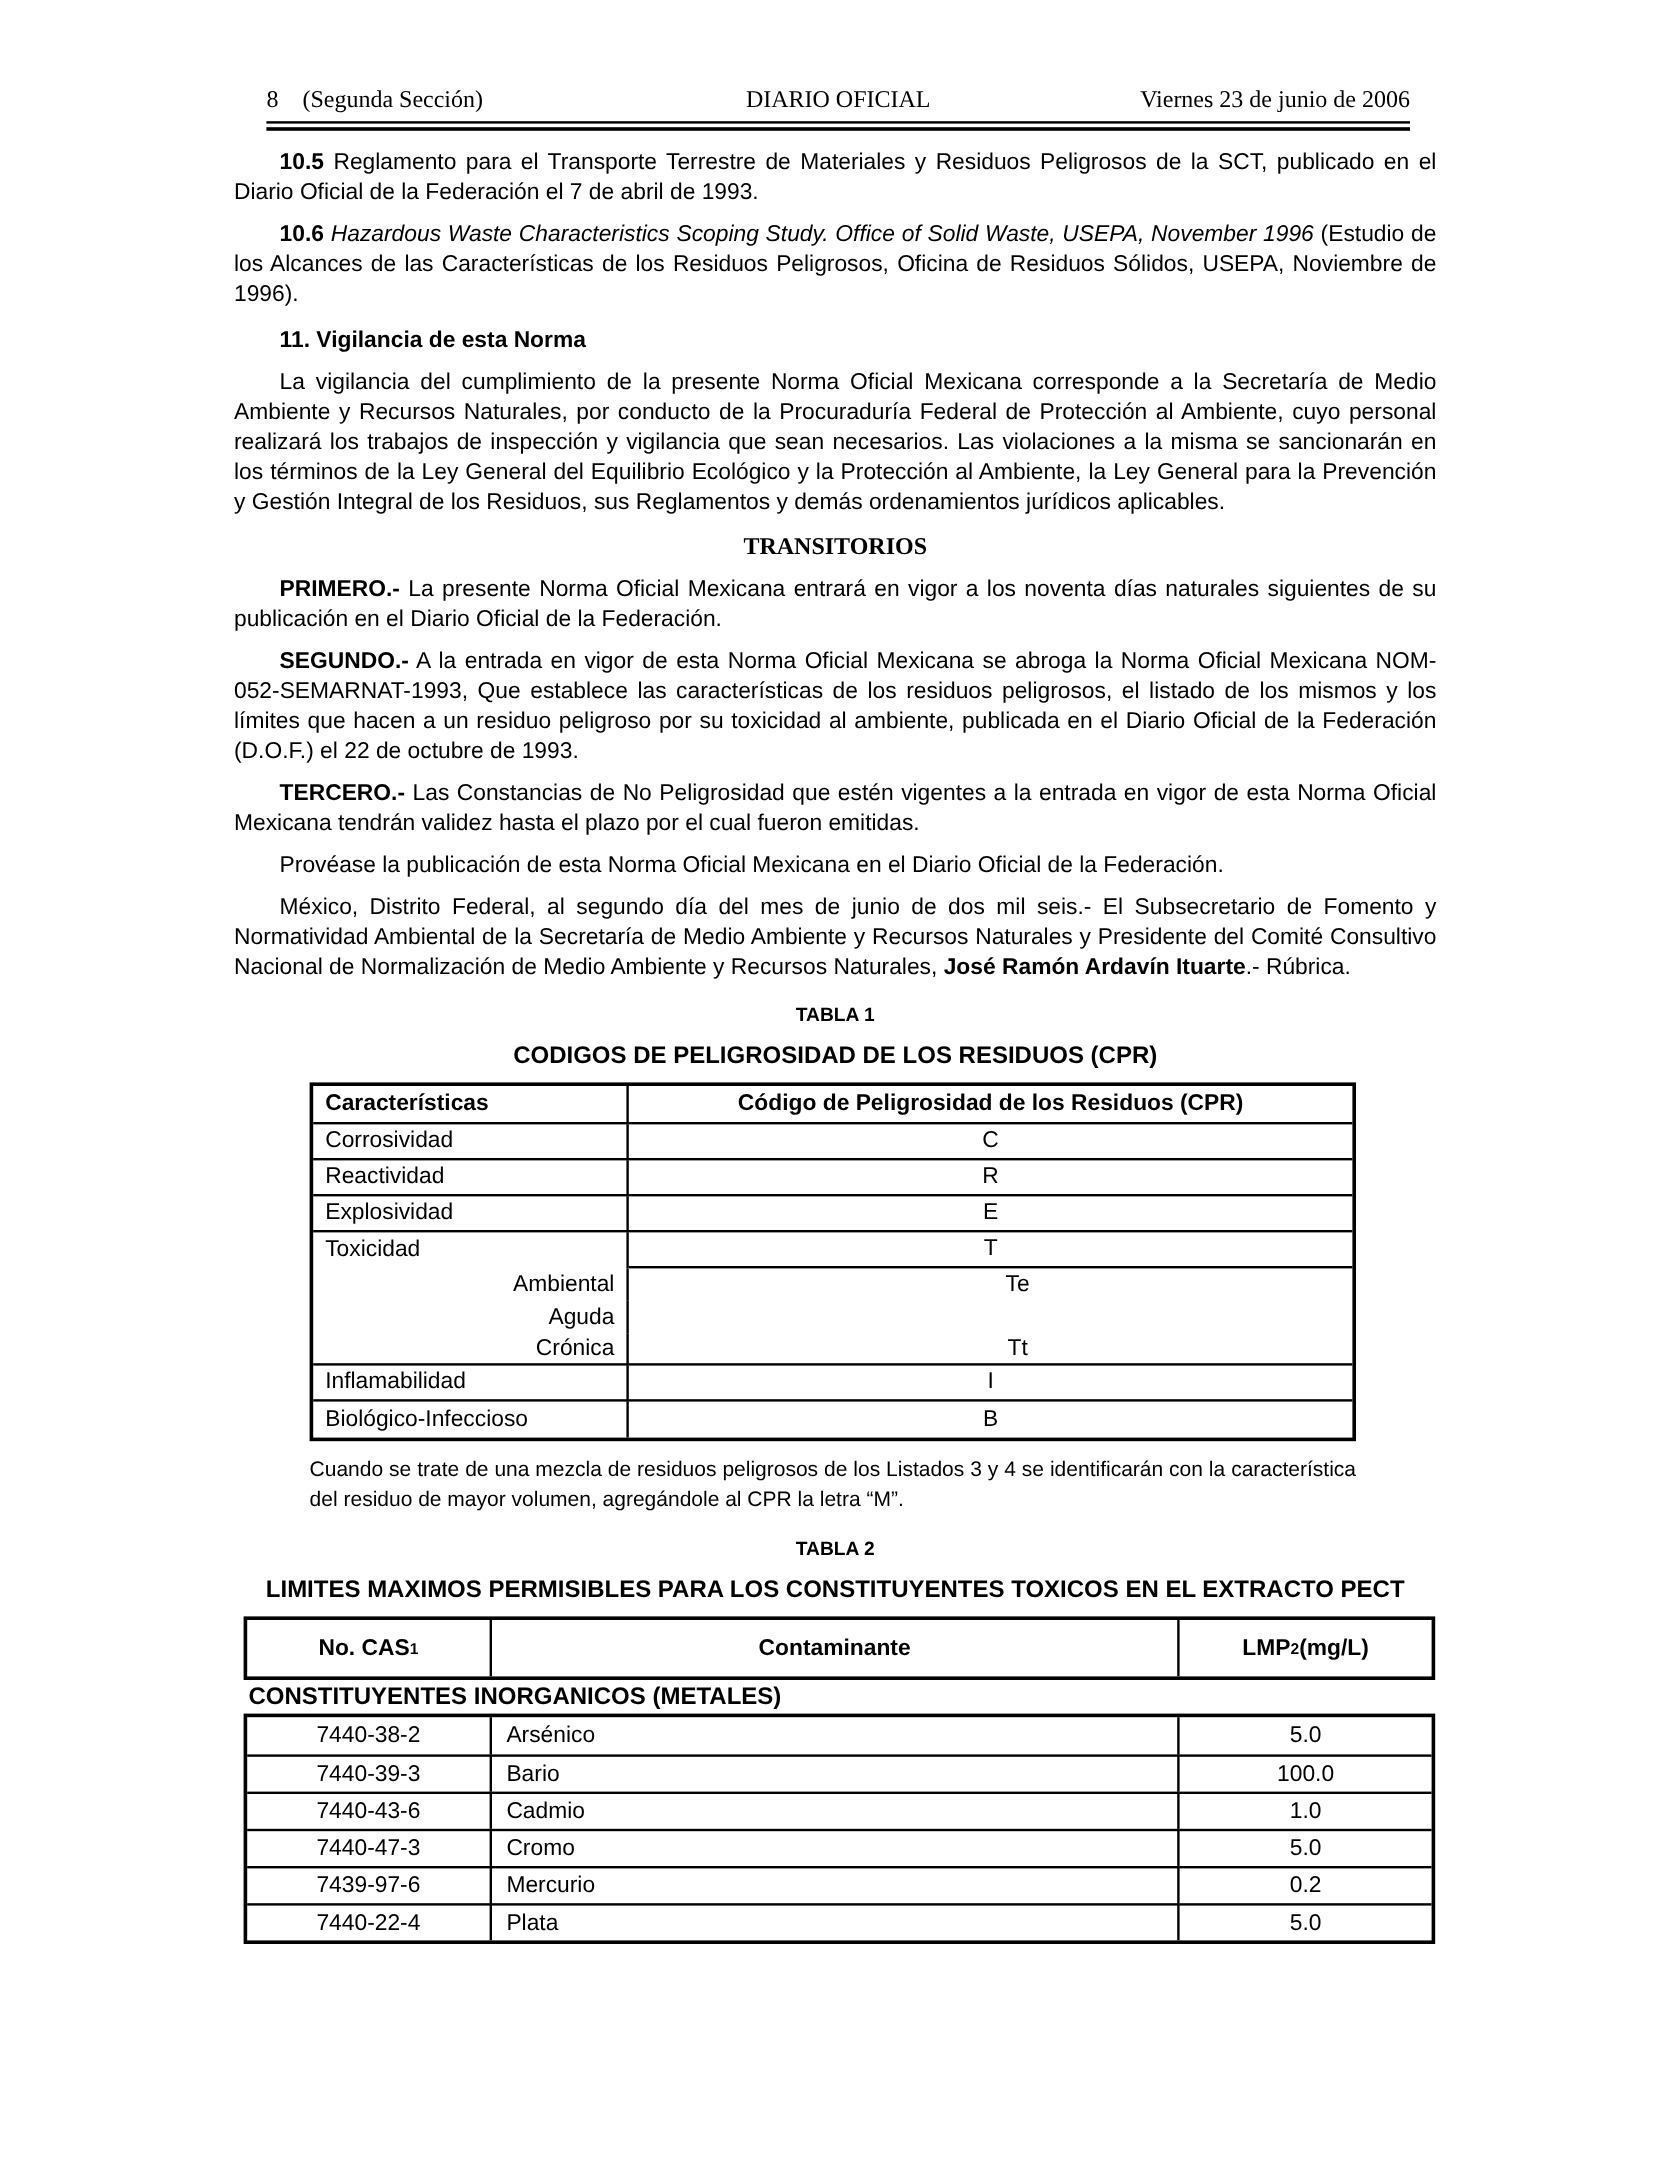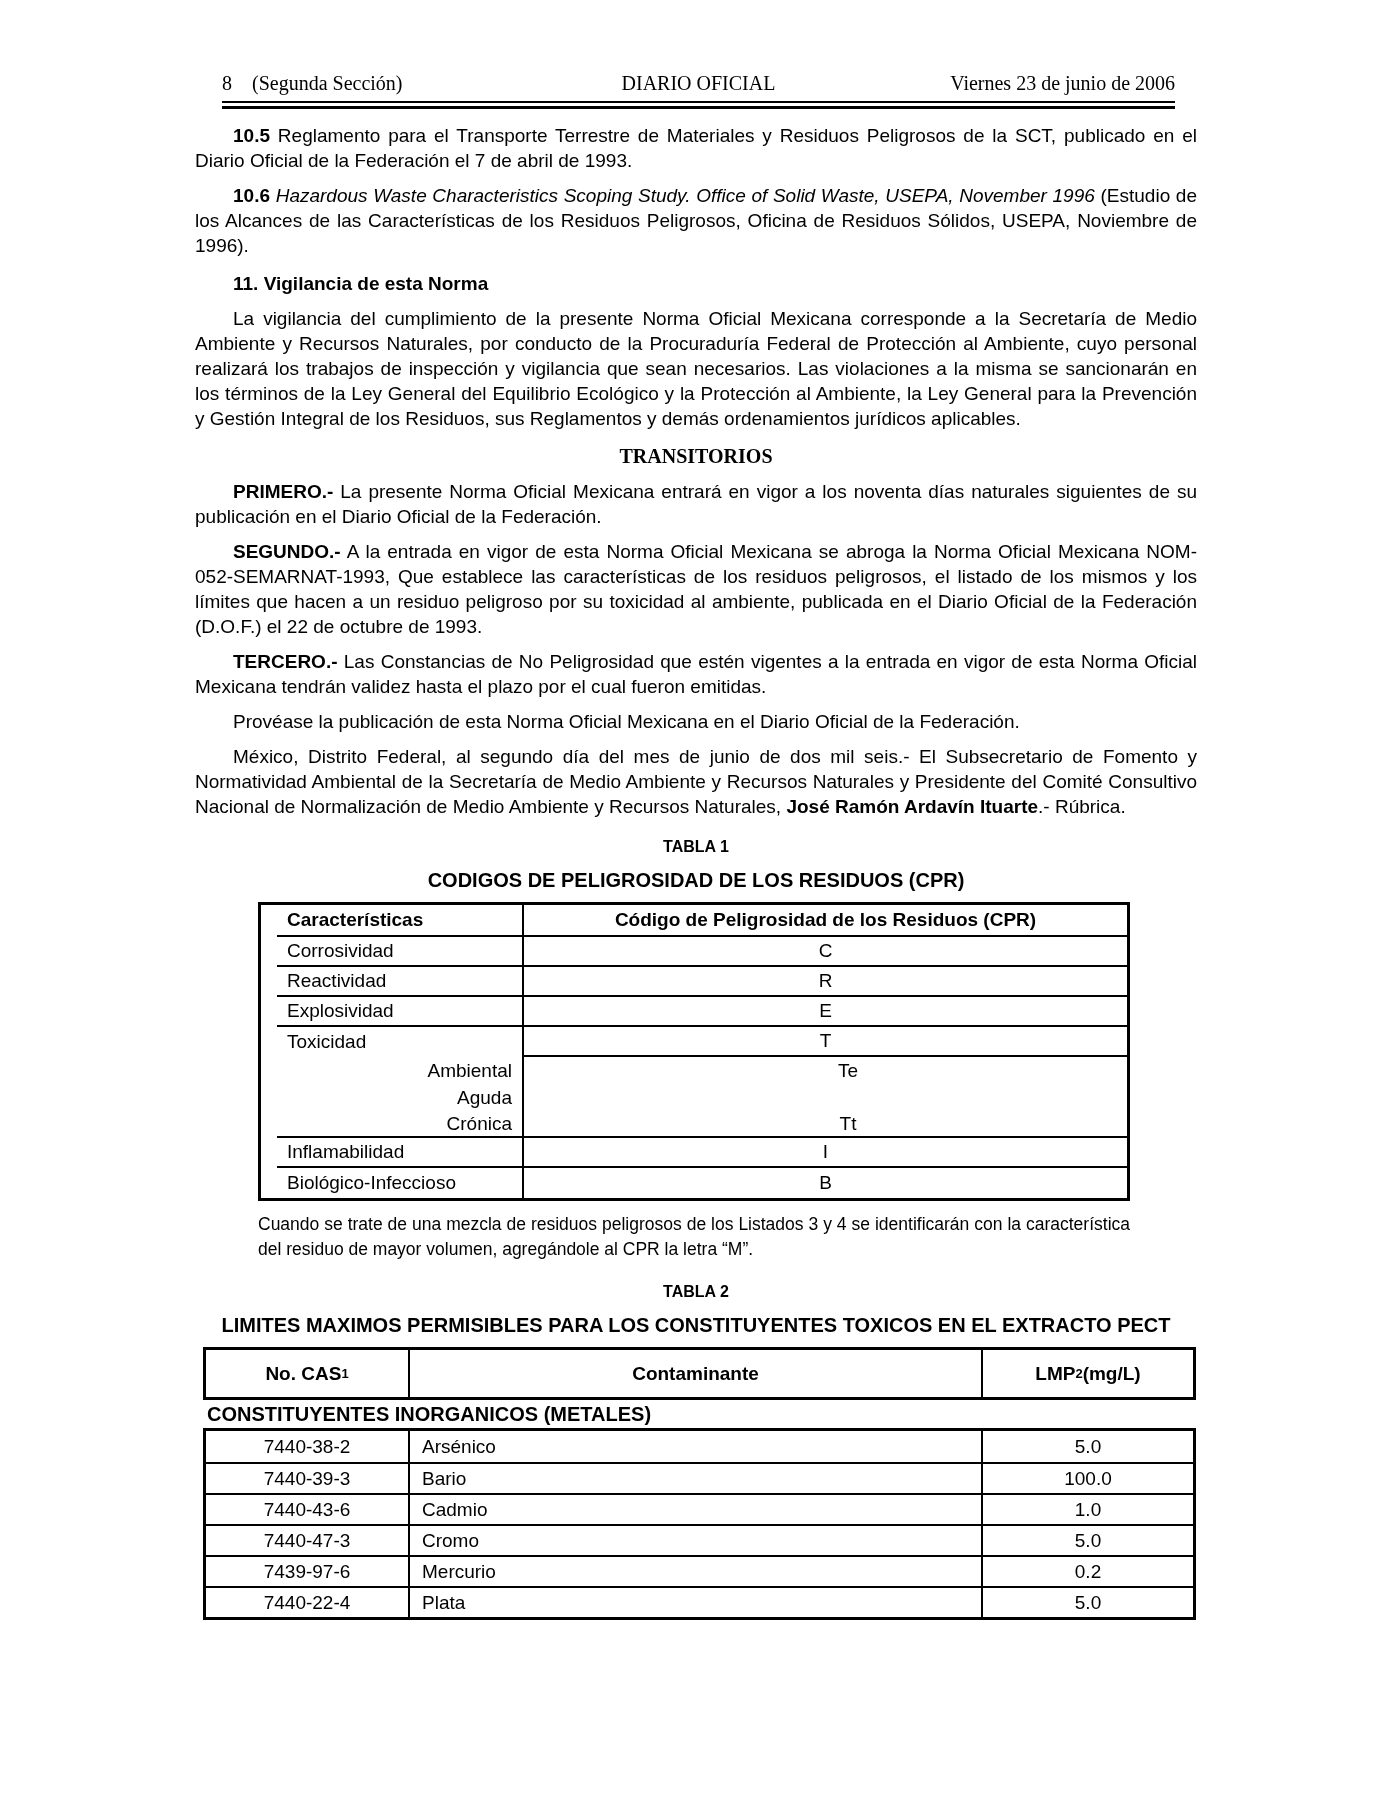"Características" .t1c1 { margin-left: 16px -> none }
